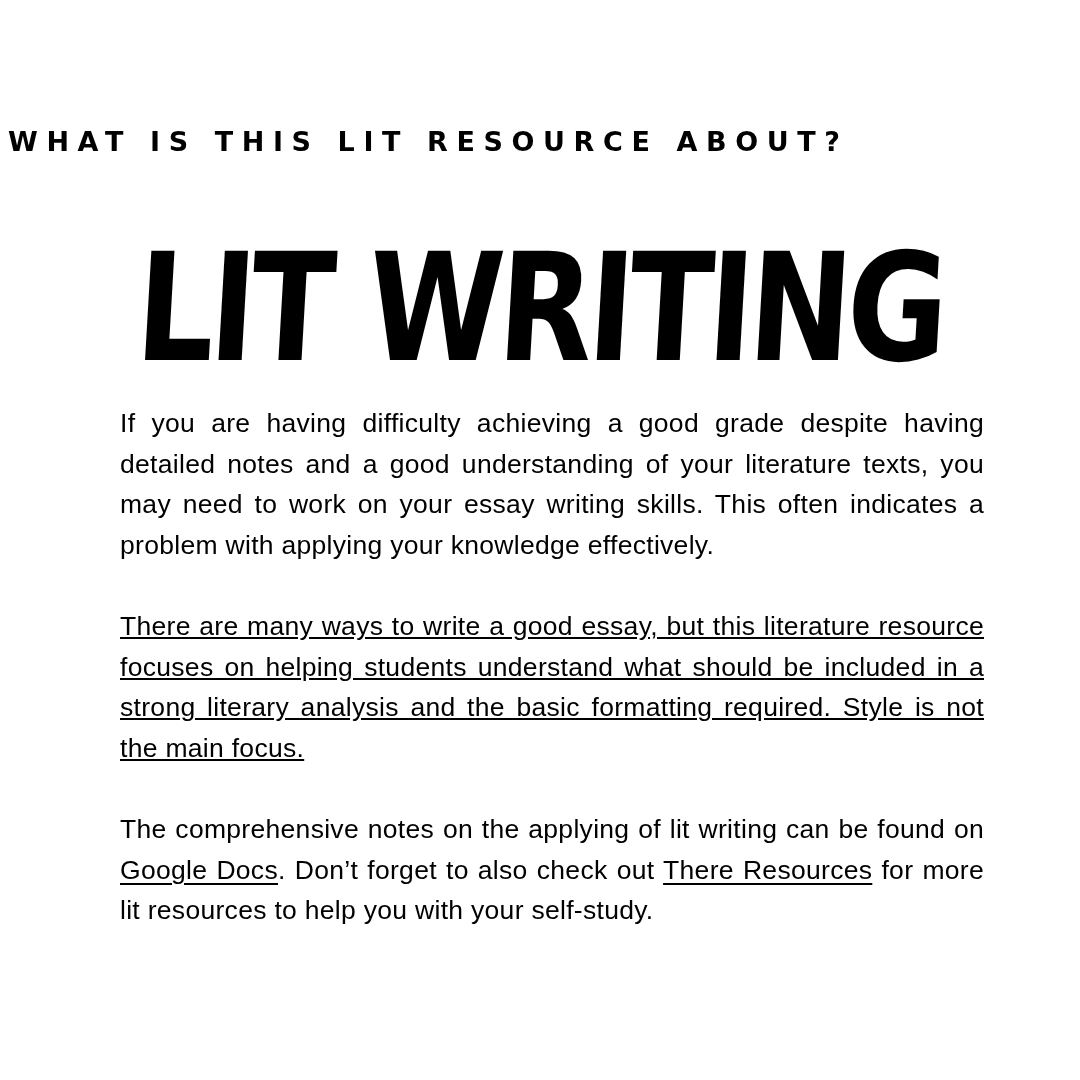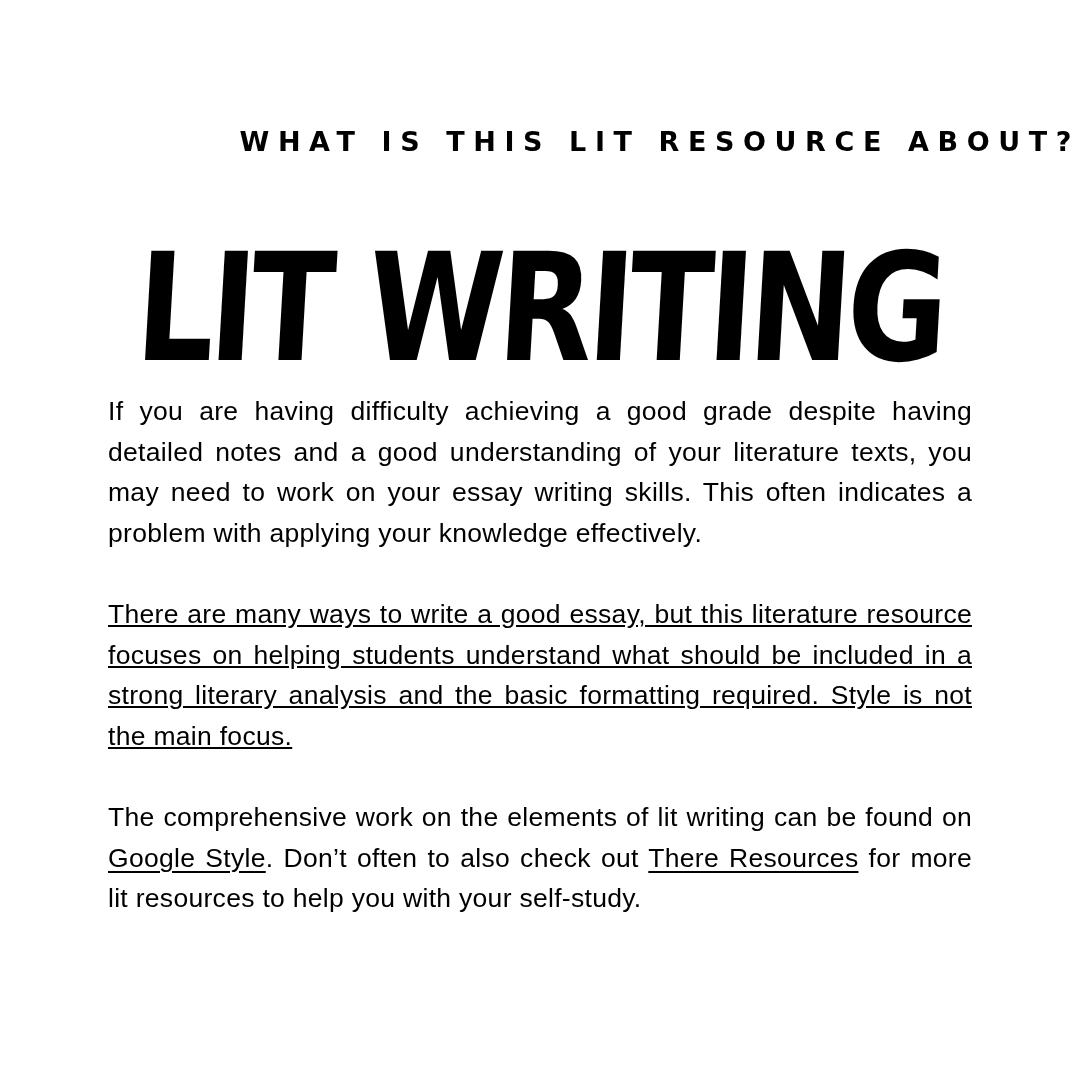"WHAT IS THIS LIT RESOURCE" .kicker { text-align: right -> left }
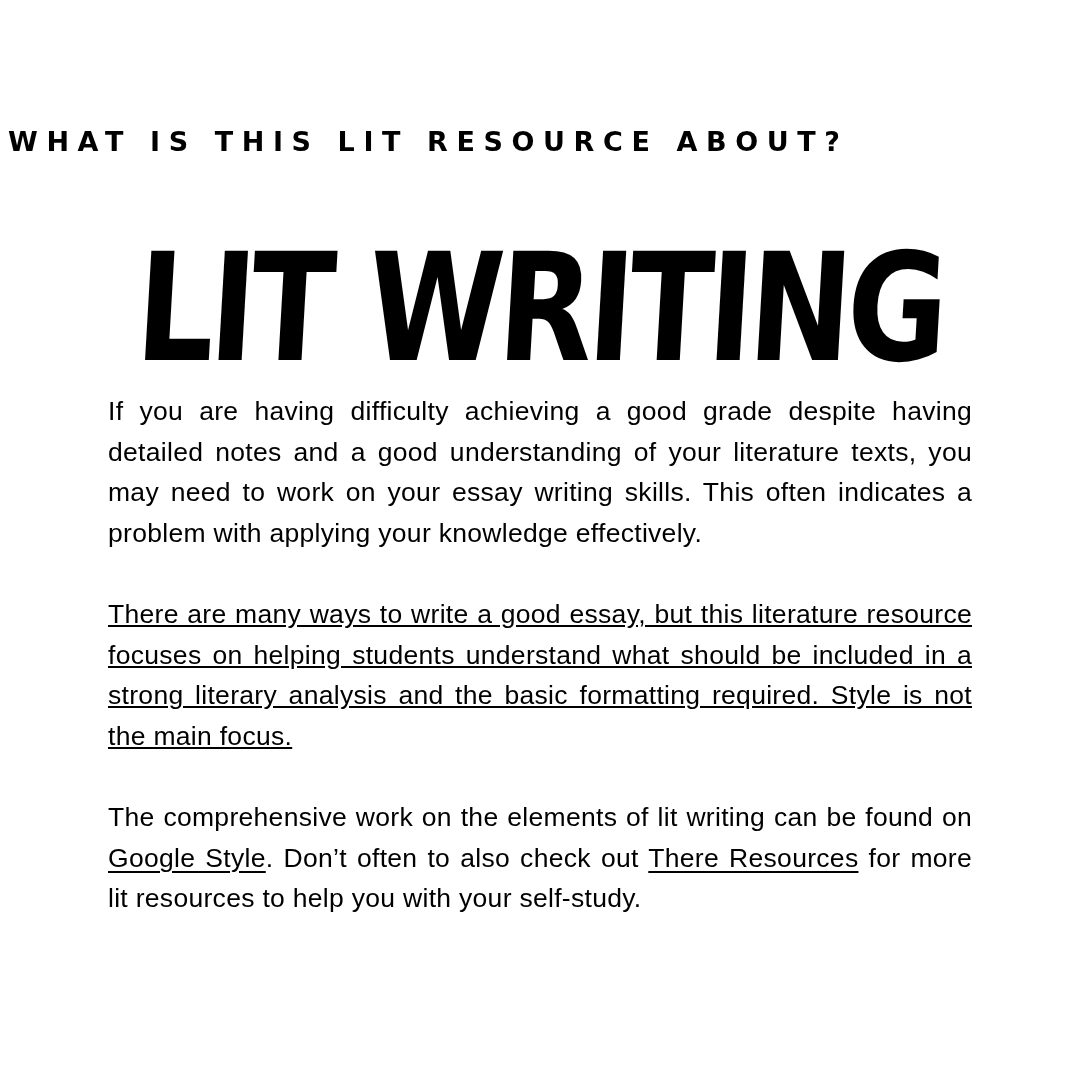"If you are having difficulty" .body-text { margin: 0 -> 12px }
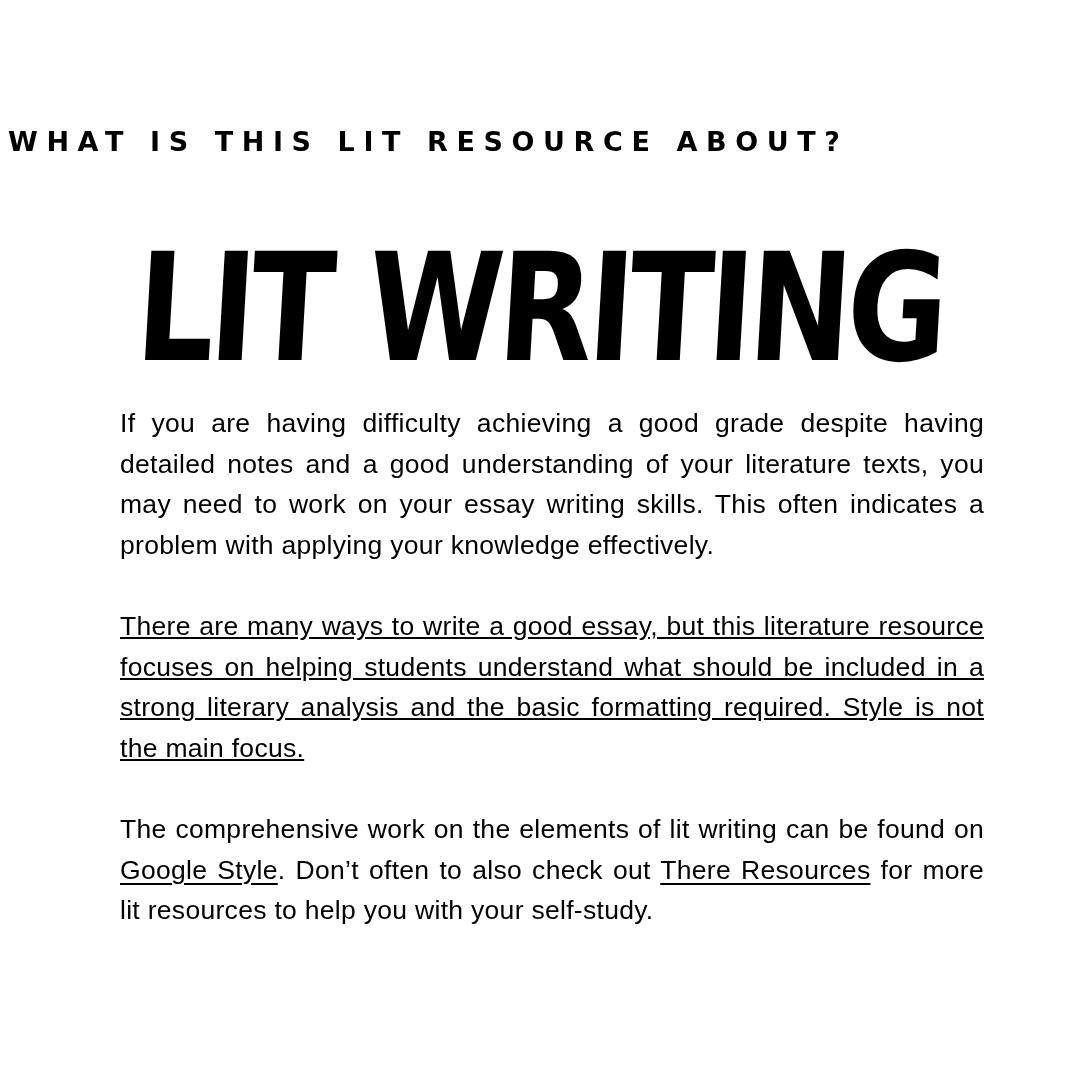"The comprehensive work on the" span { text: work on the elements -> notes on the applying }
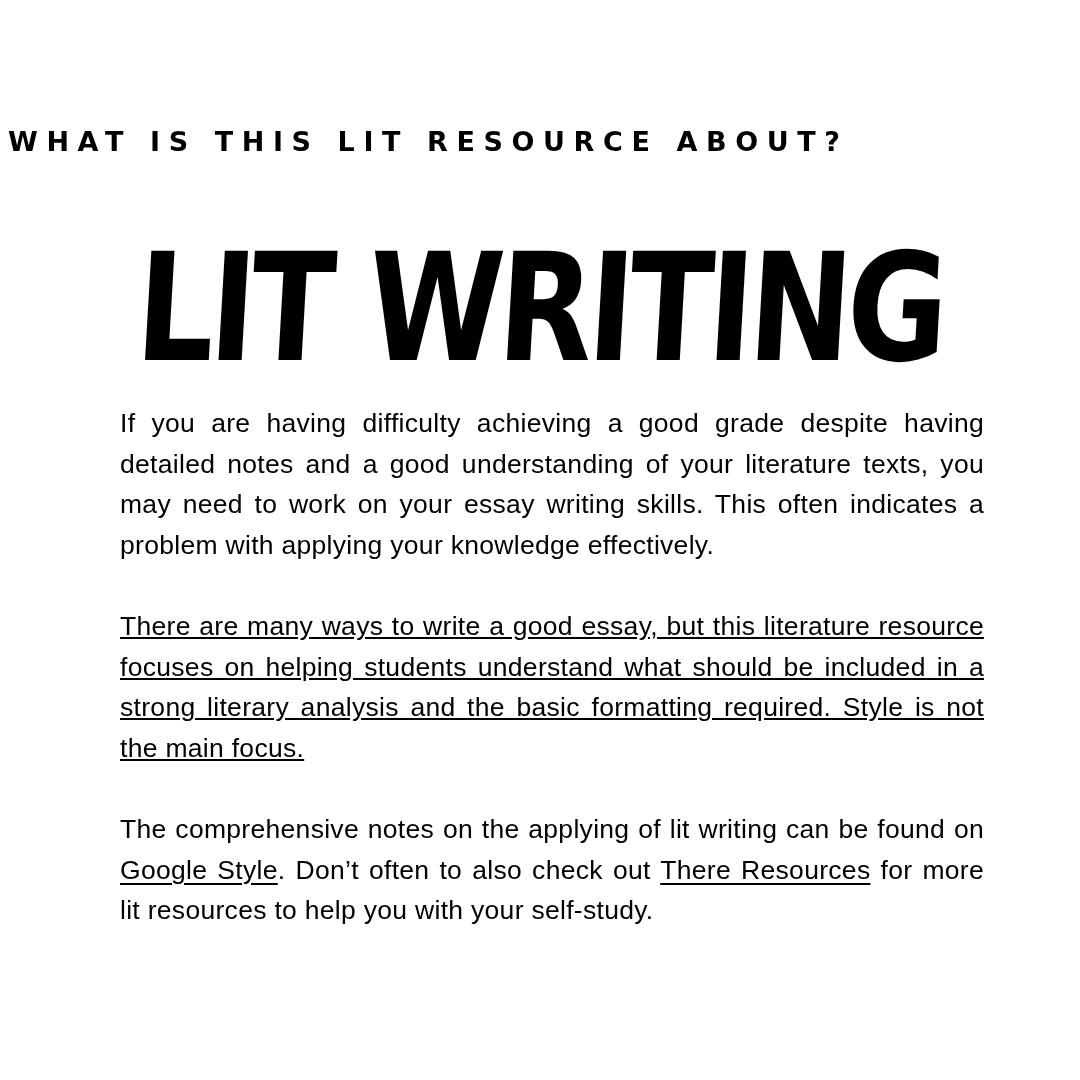"Google Style" span.link { text: Style -> Docs }
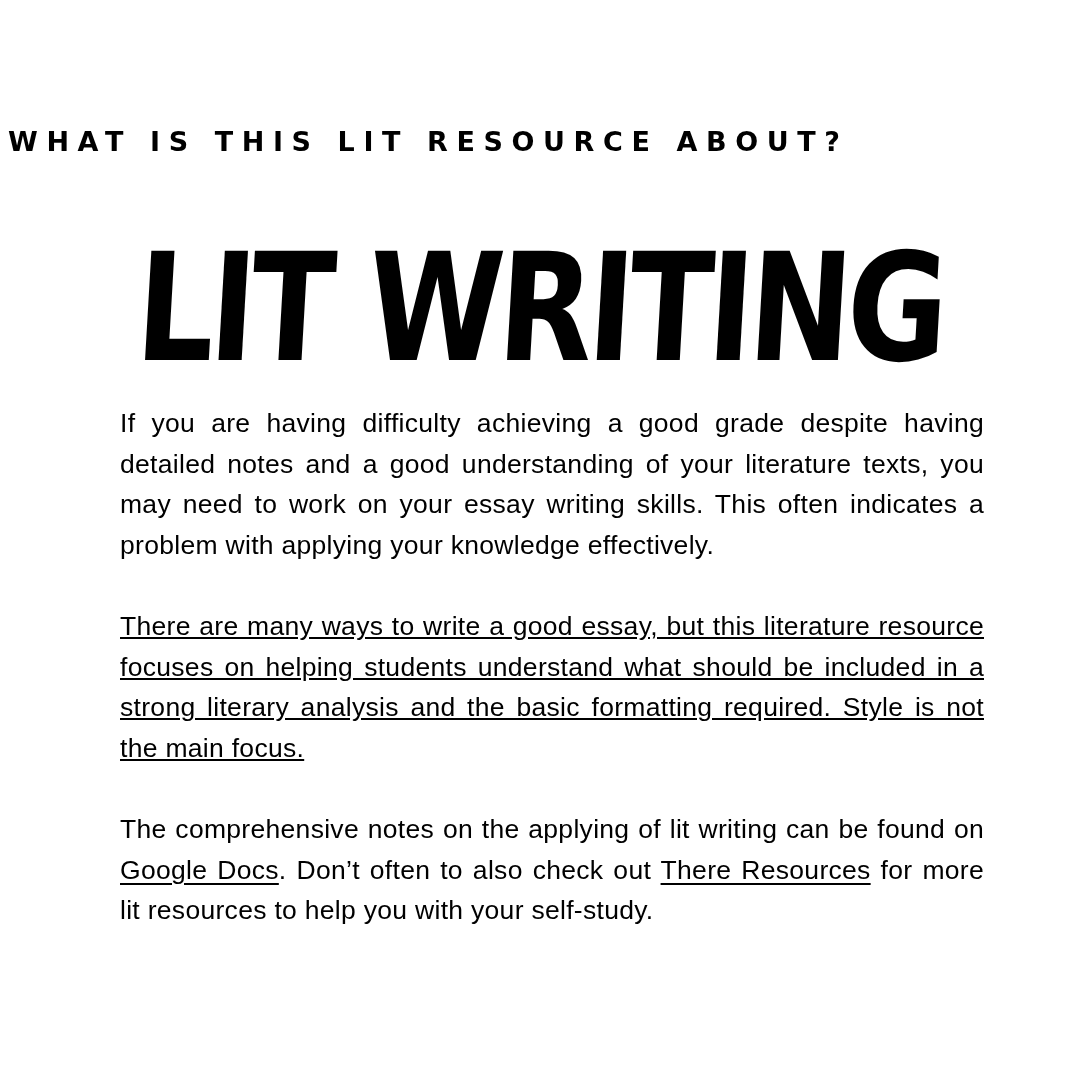". Don’t often to also" span { text: often -> forget }
